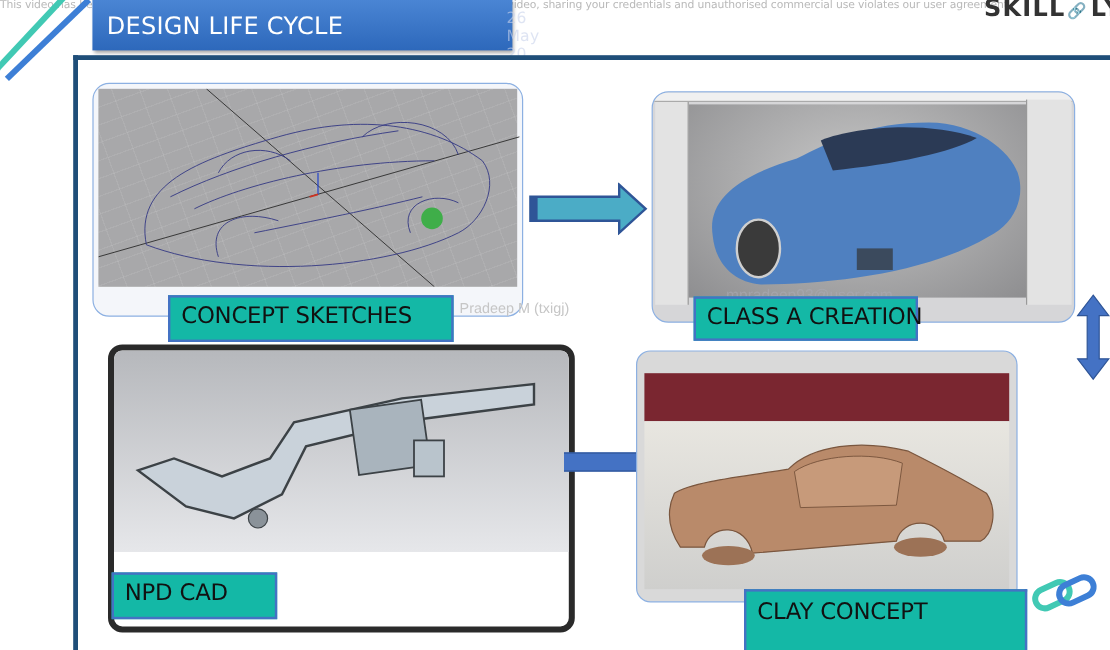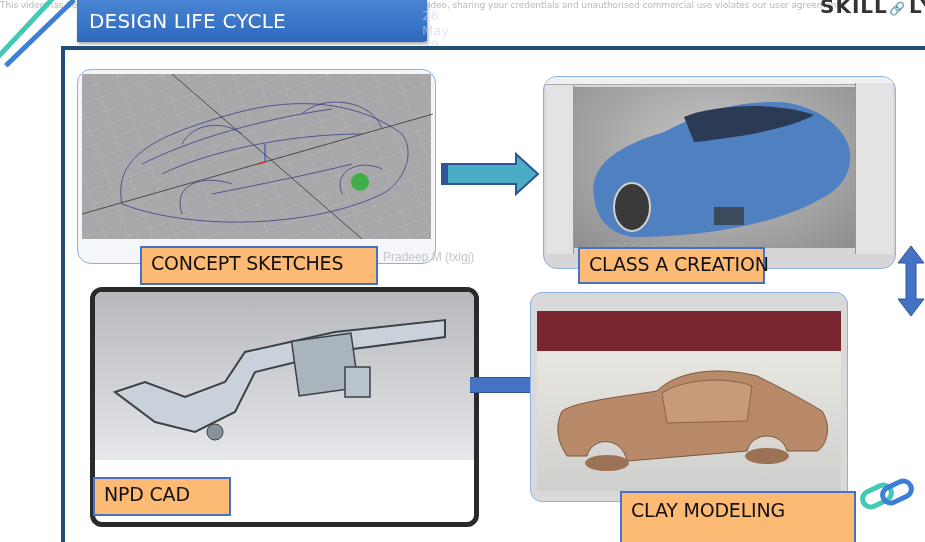"CONCEPT SKETCHES" .label-box { background: #fdba74 -> #14b8a6 }
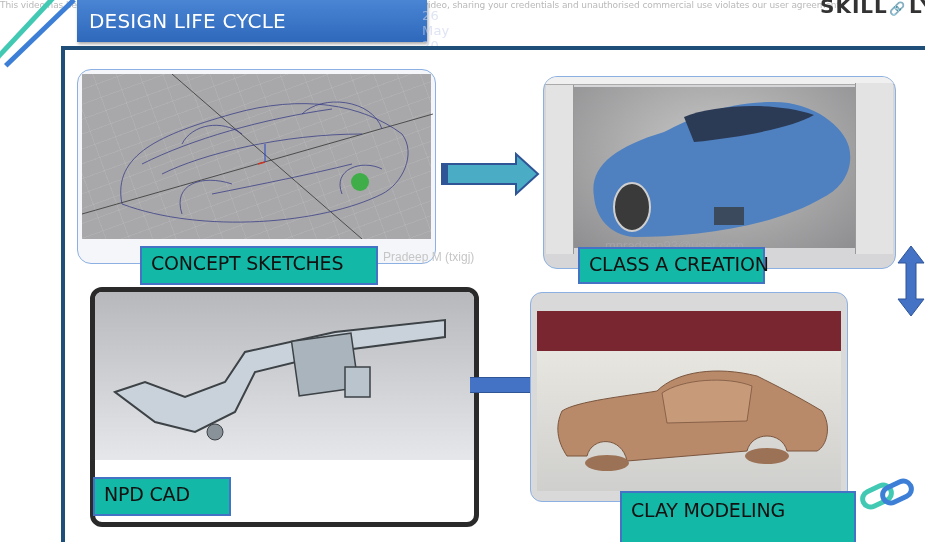"CLAY MODELING" div.label-box { text: MODELING -> CONCEPT }
